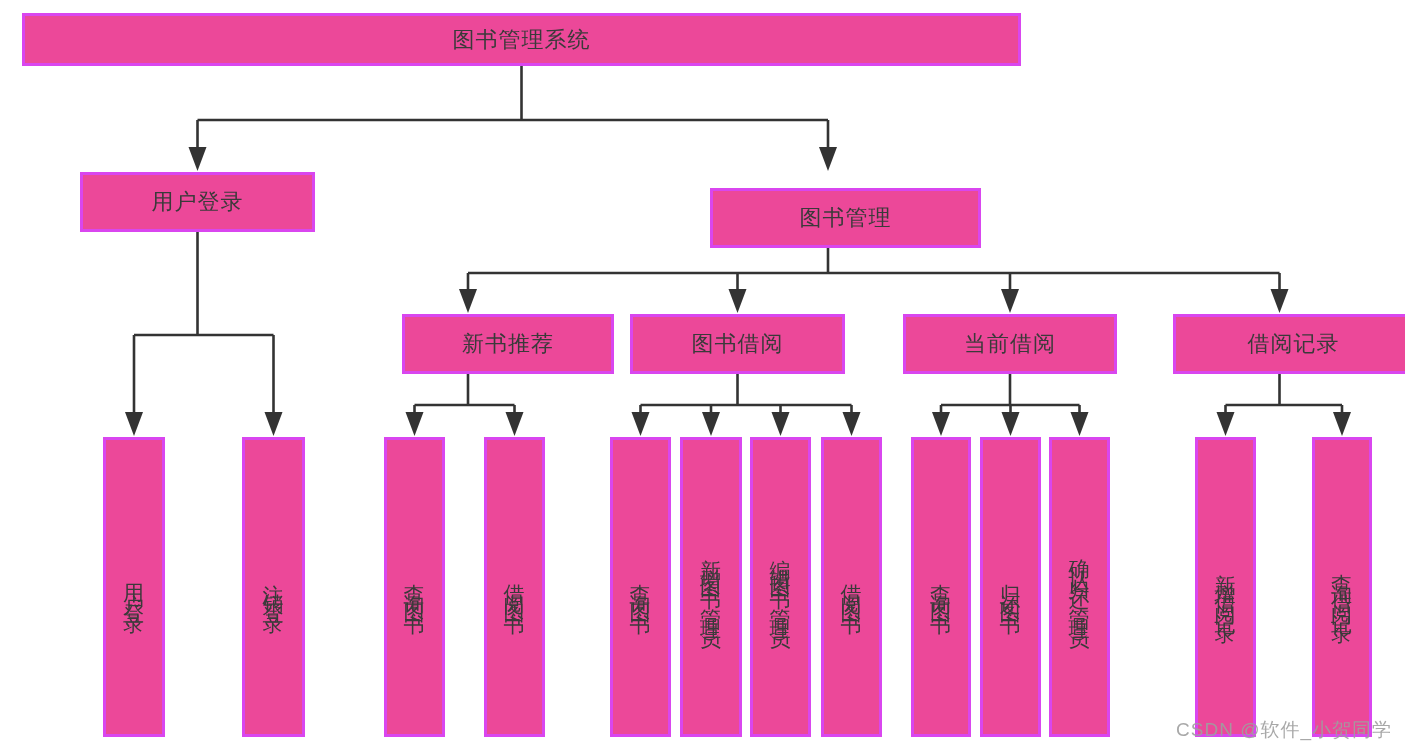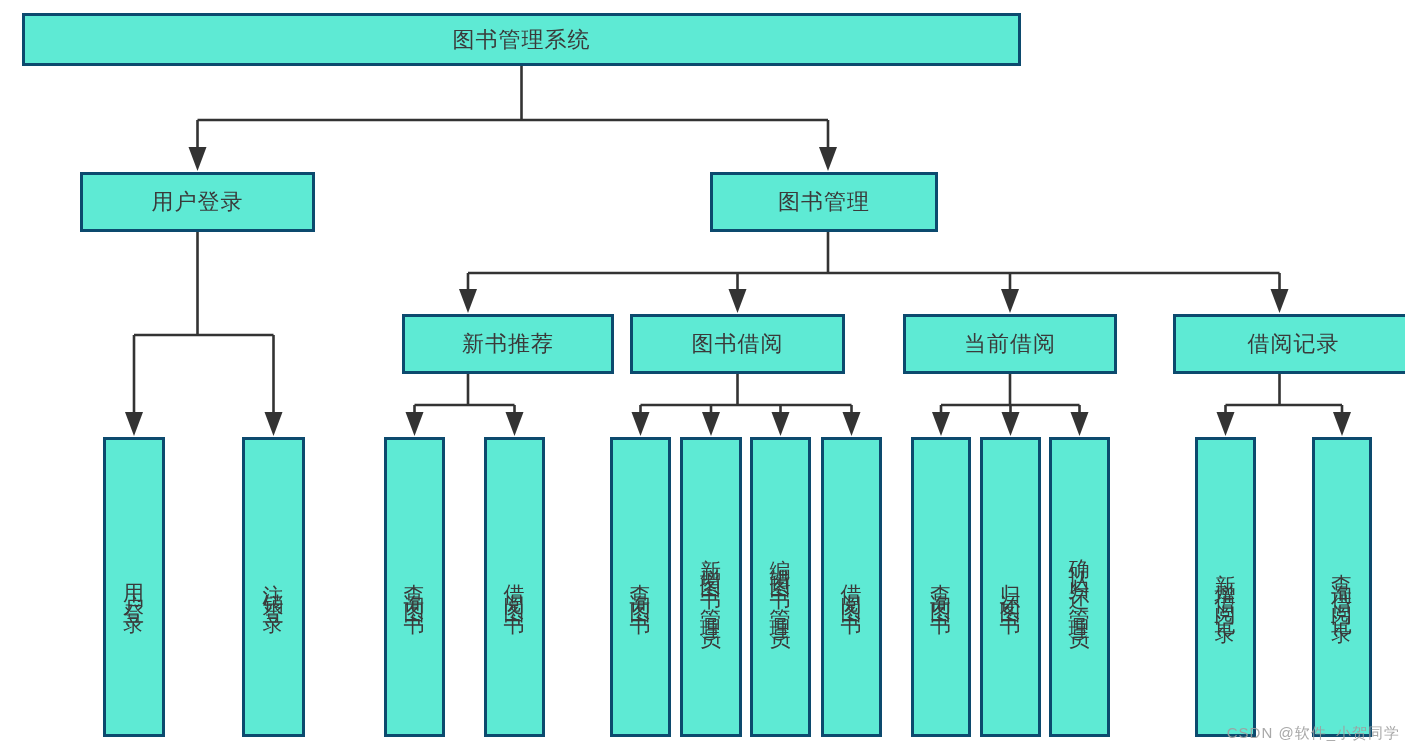"图书管理系统" .node { background: #5eead4 -> #ec4899; border: 3px solid #0c4a6e -> 3px solid #d946ef }
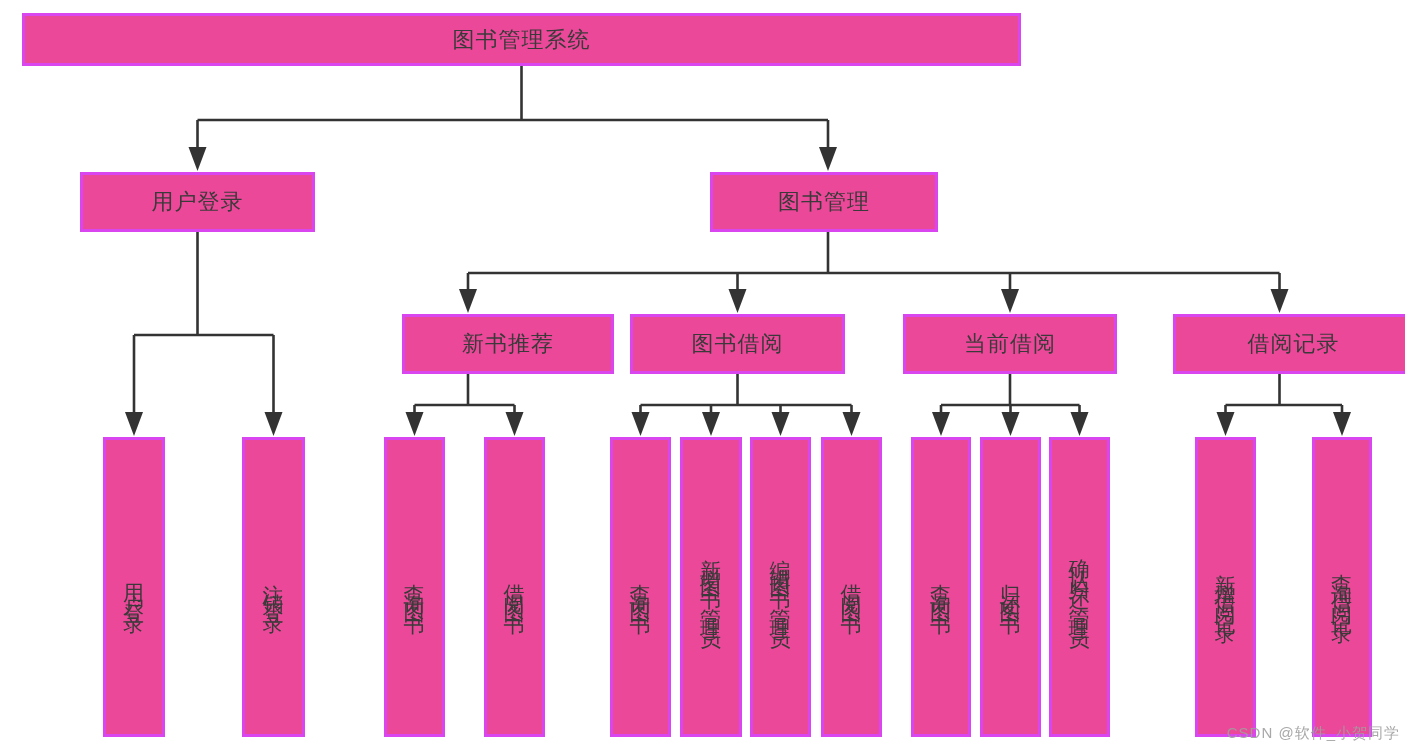"图书管理" div.node { top: 172px -> 188px; width: 228px -> 271px }
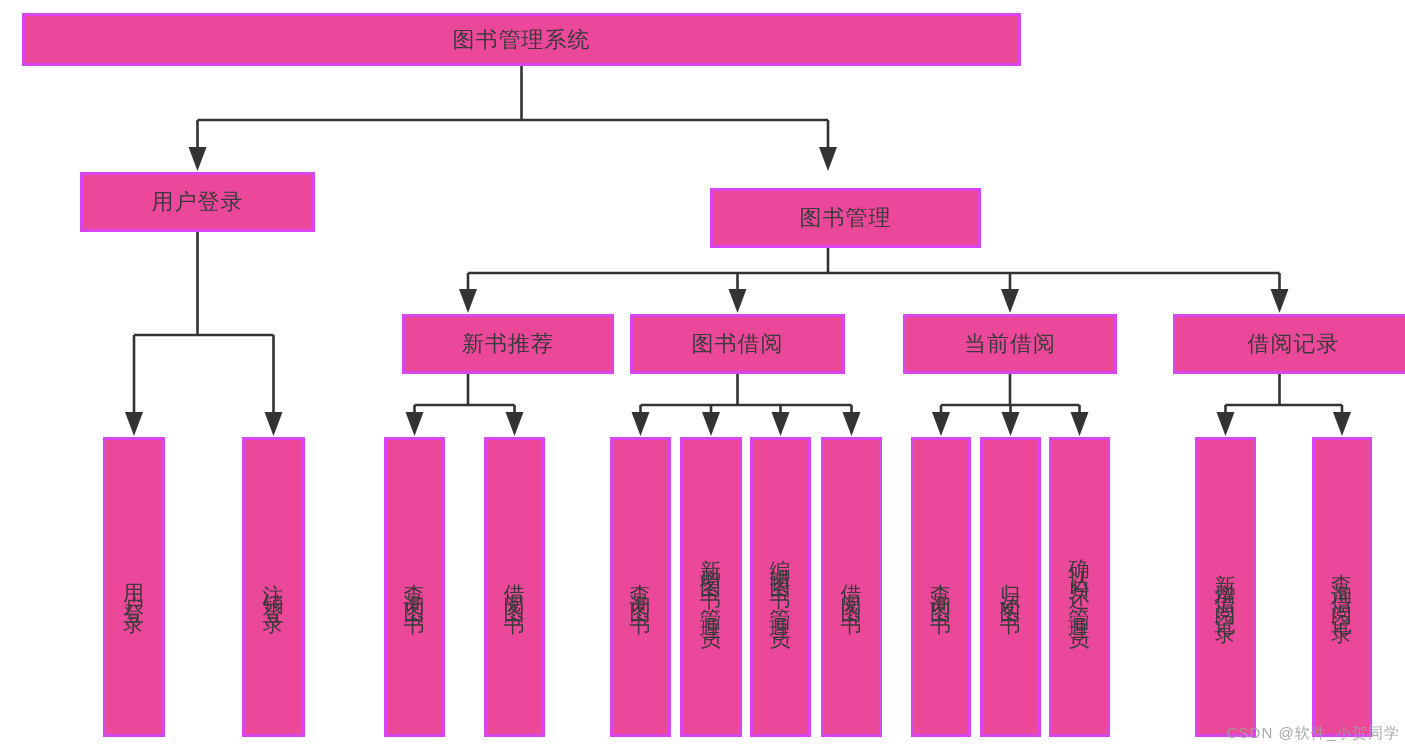"CSDN @软件_小贺同学" #watermark { font-size: 15px -> 19px; right: 5px -> 13px }
